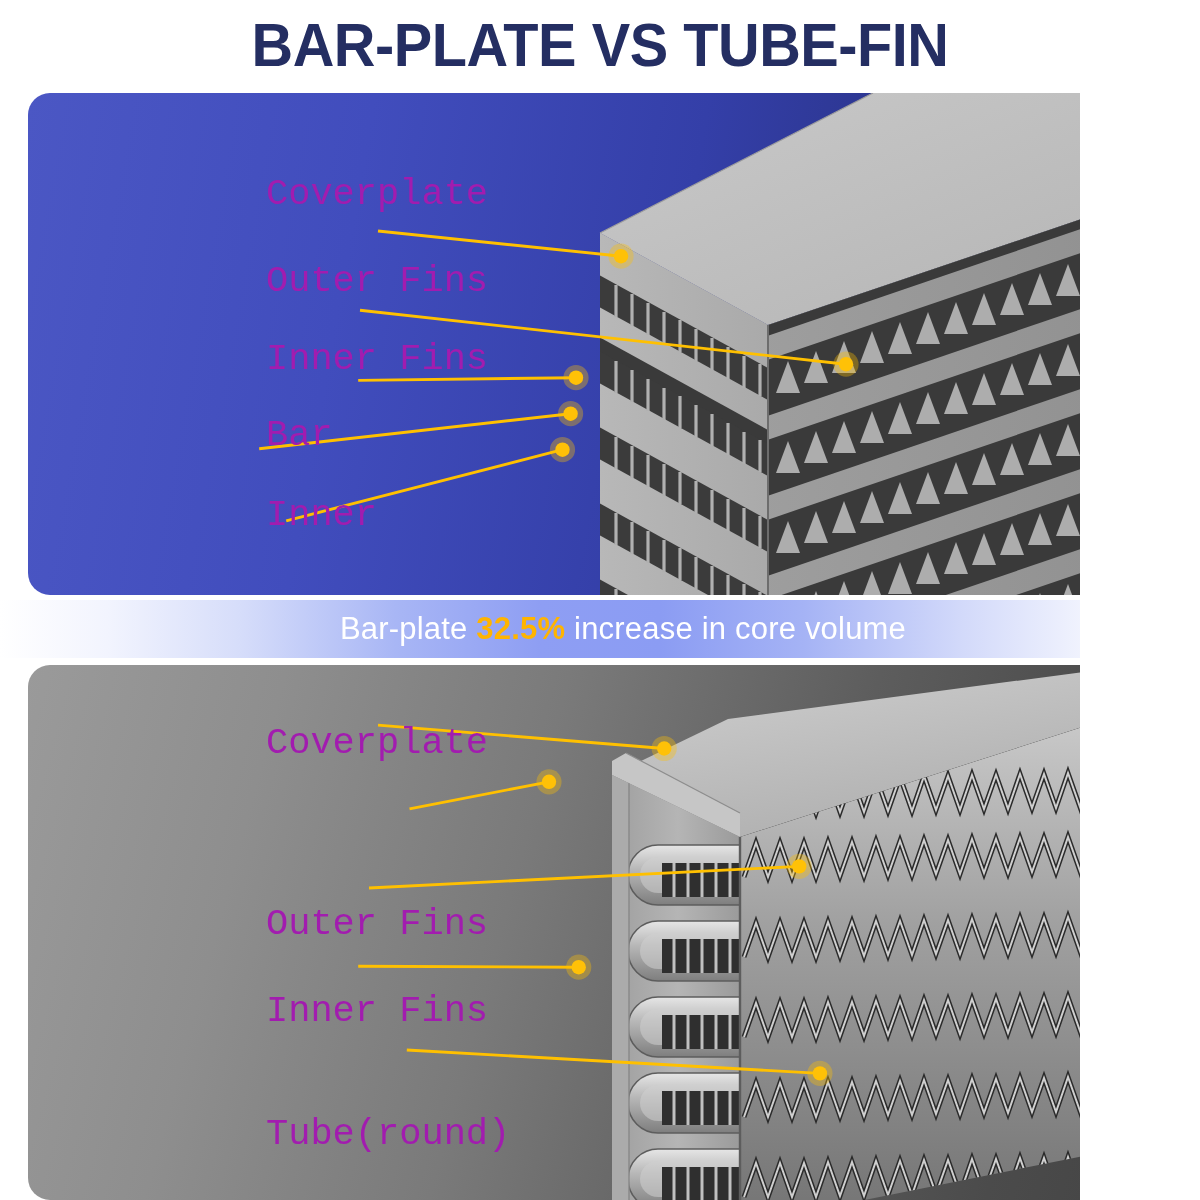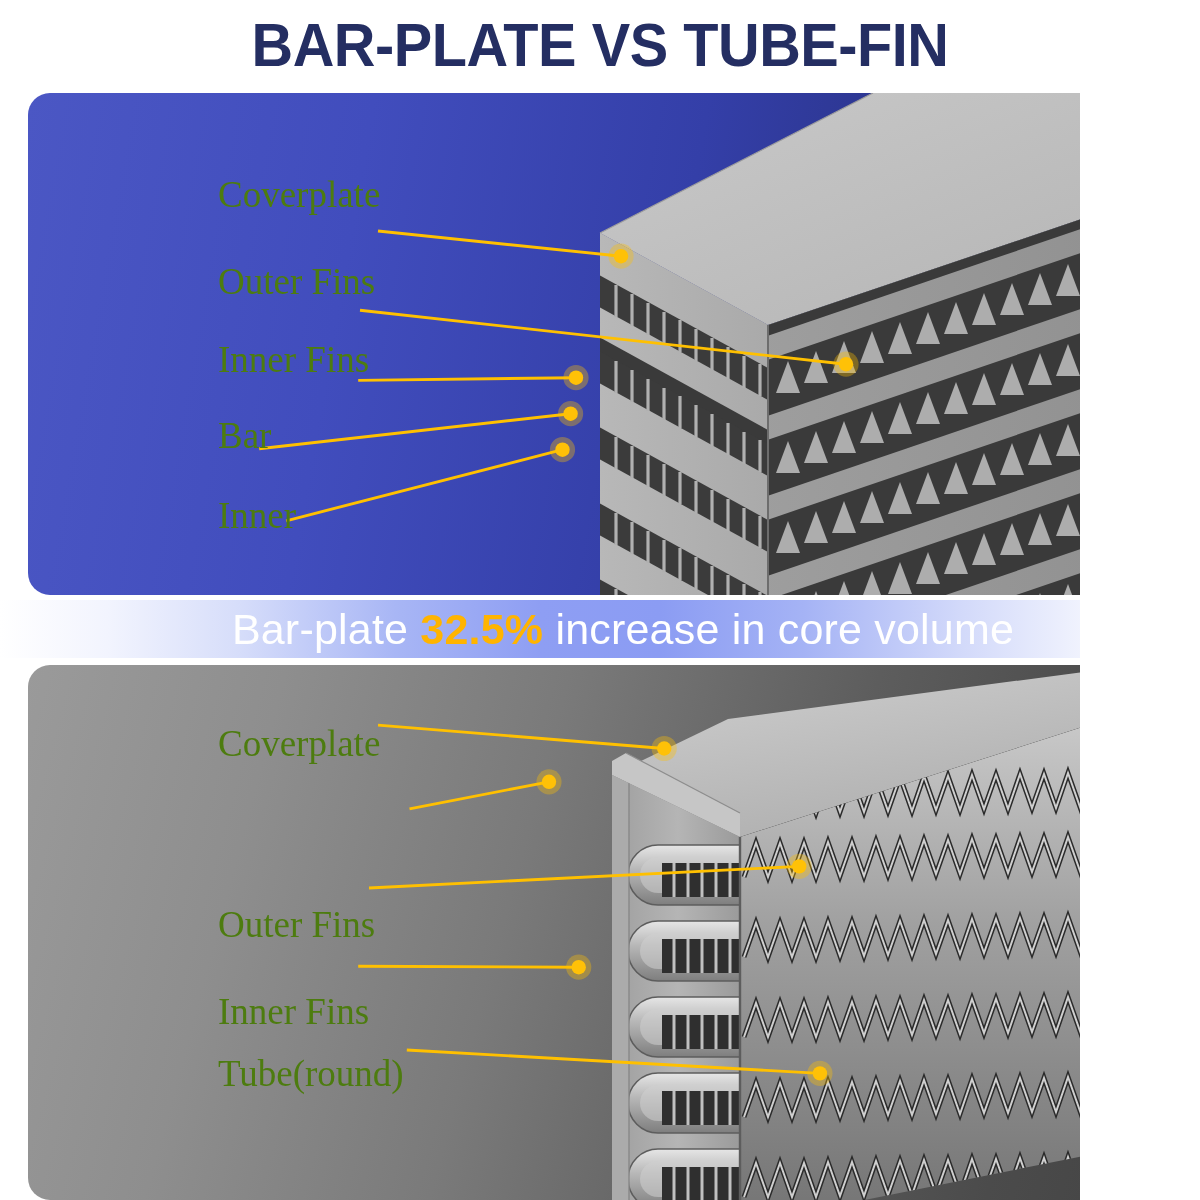"Coverplate" .callout-label { color: #4d7c0f -> #a21caf; font-family: Liberation Serif, serif -> Liberation Mono, monospace; margin-left: none -> 48px }
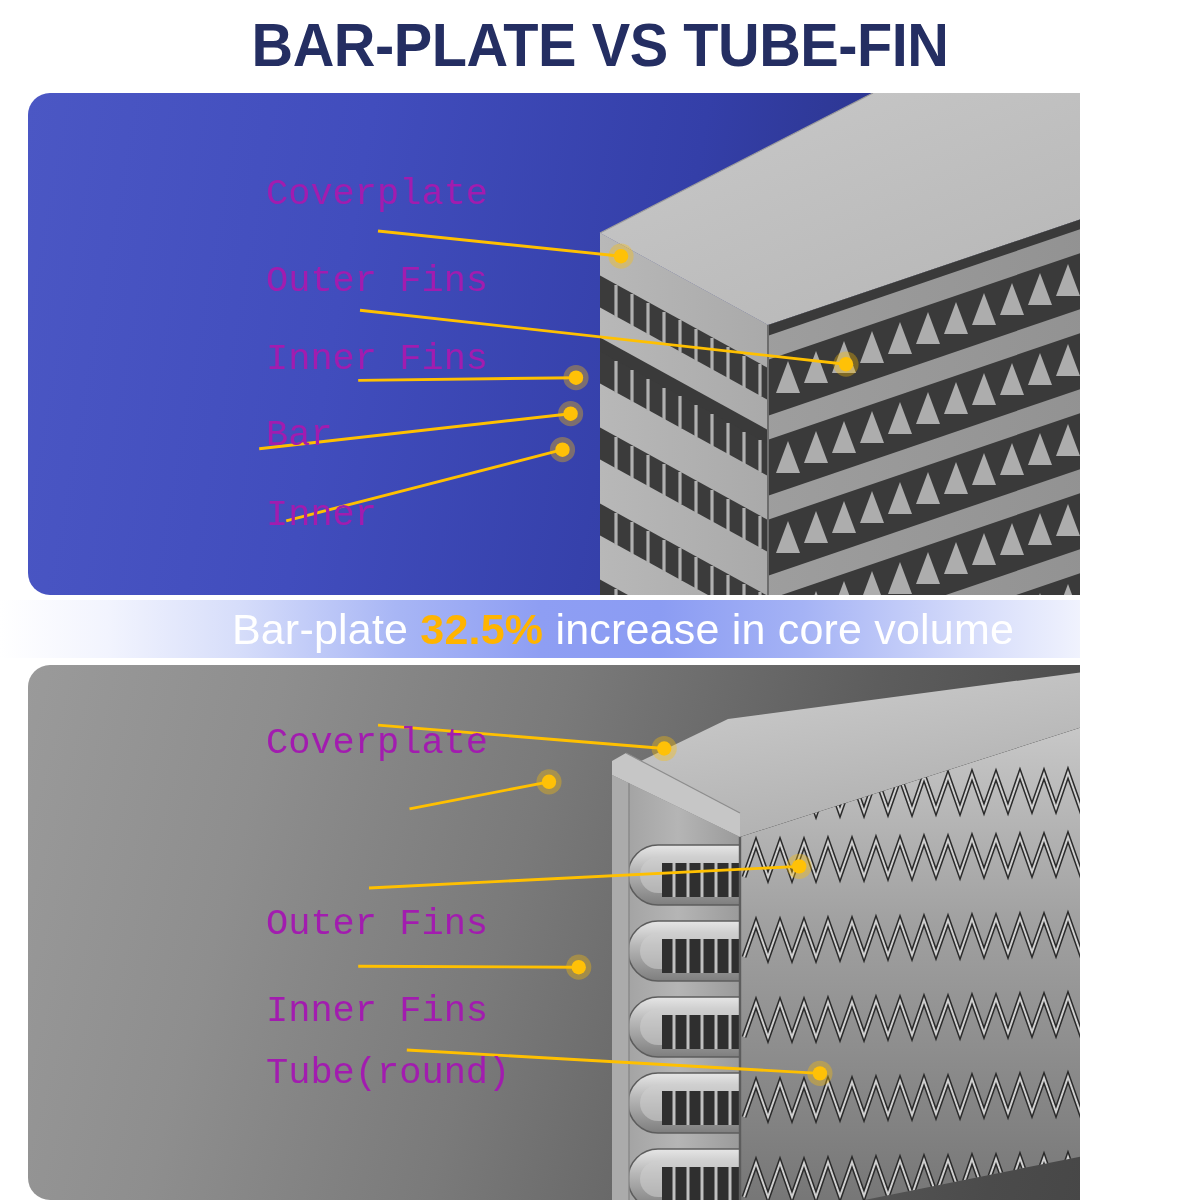"Bar-plate 32.5% increase in core" .banner-text { font-size: 43px -> 31px }
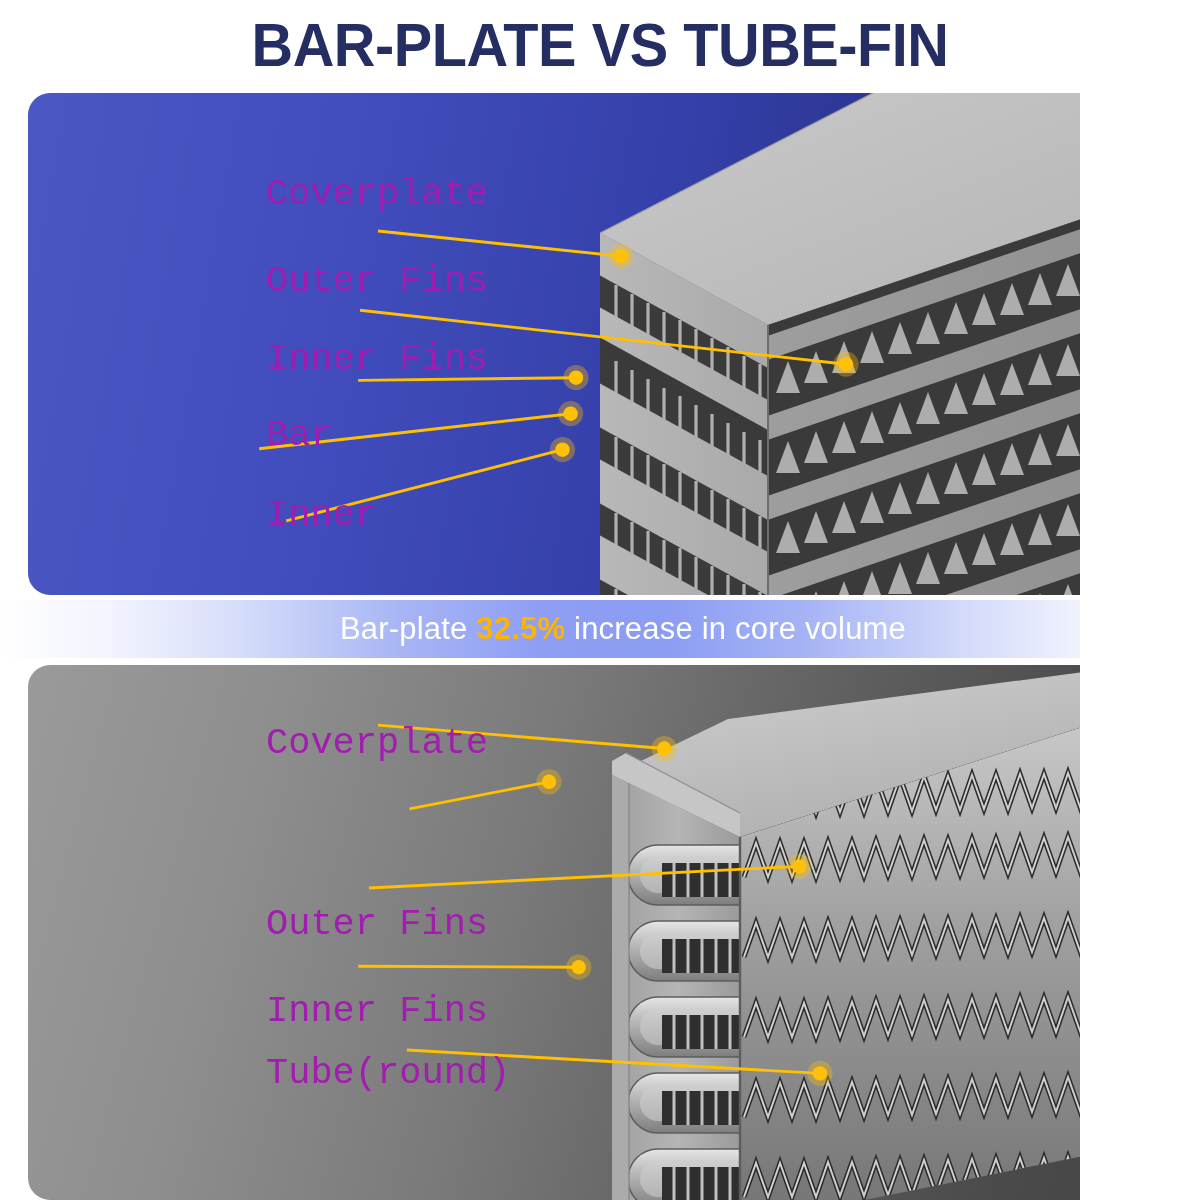"Tube(round)" div.callout-label { top: 1055px -> 1116px }
